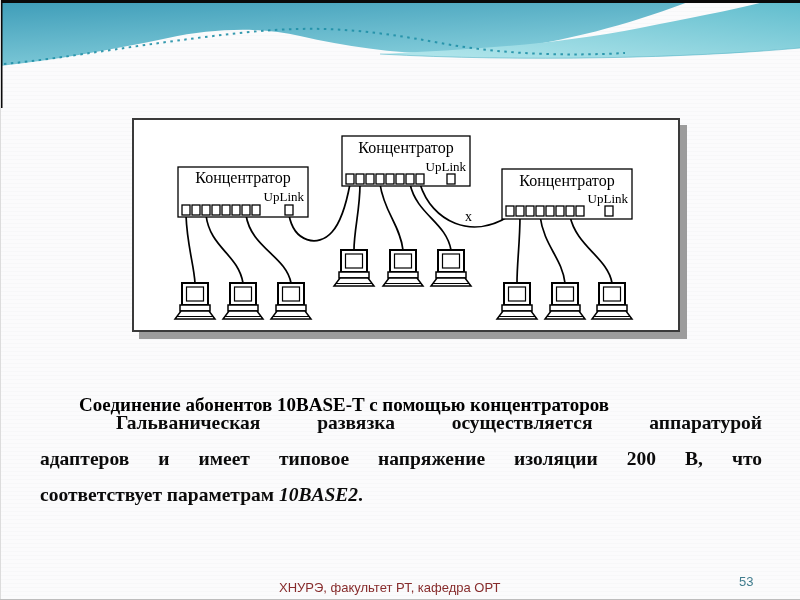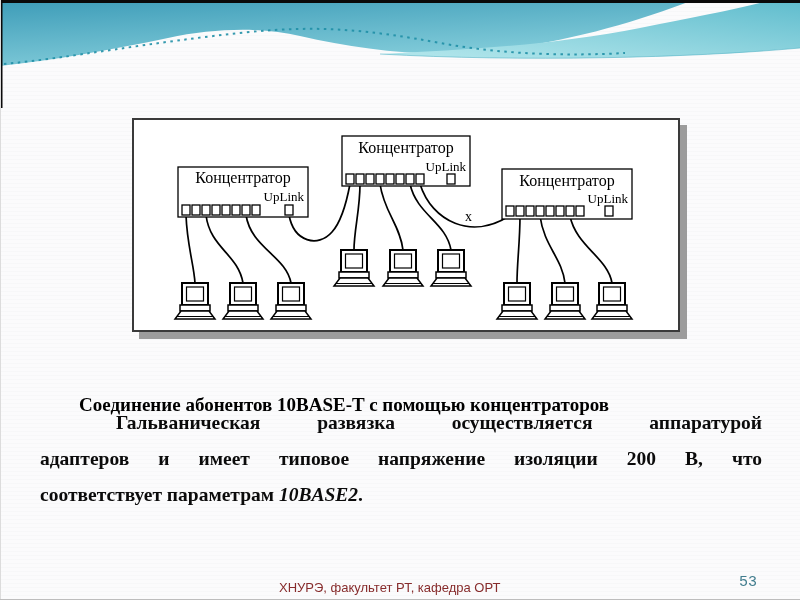"53" .pagenum { font-family: Liberation Mono, monospace -> Liberation Sans, sans-serif; font-size: 15px -> 13px }
